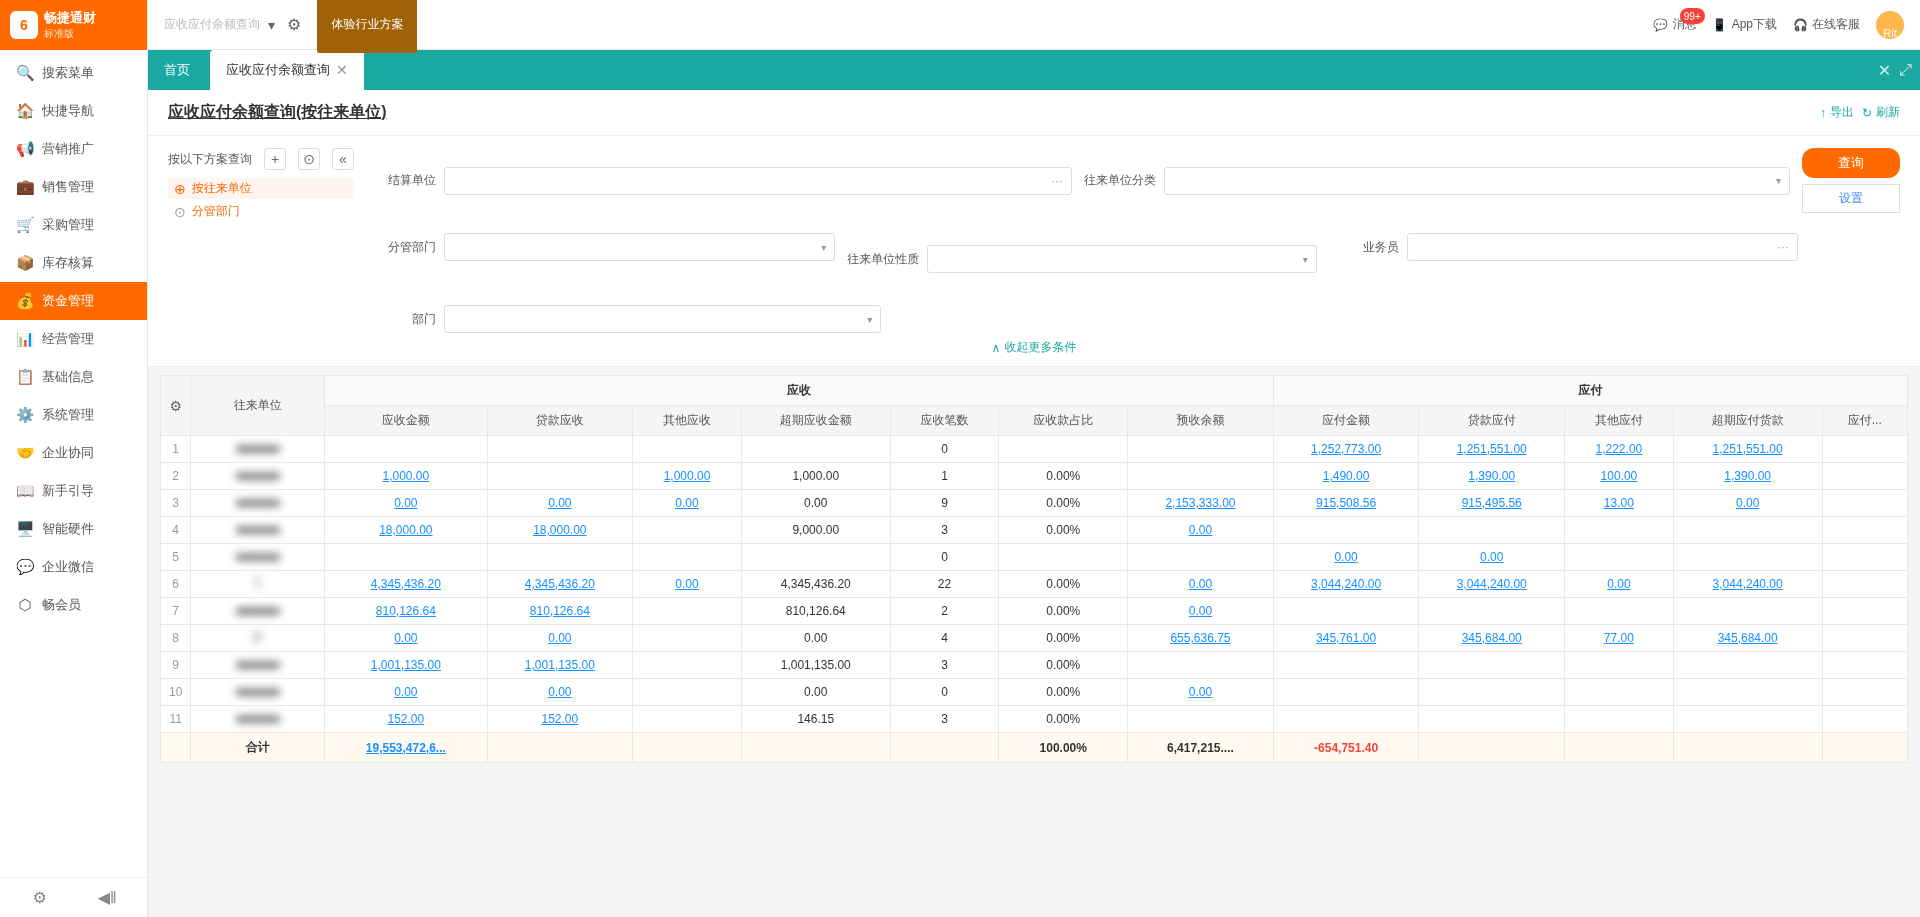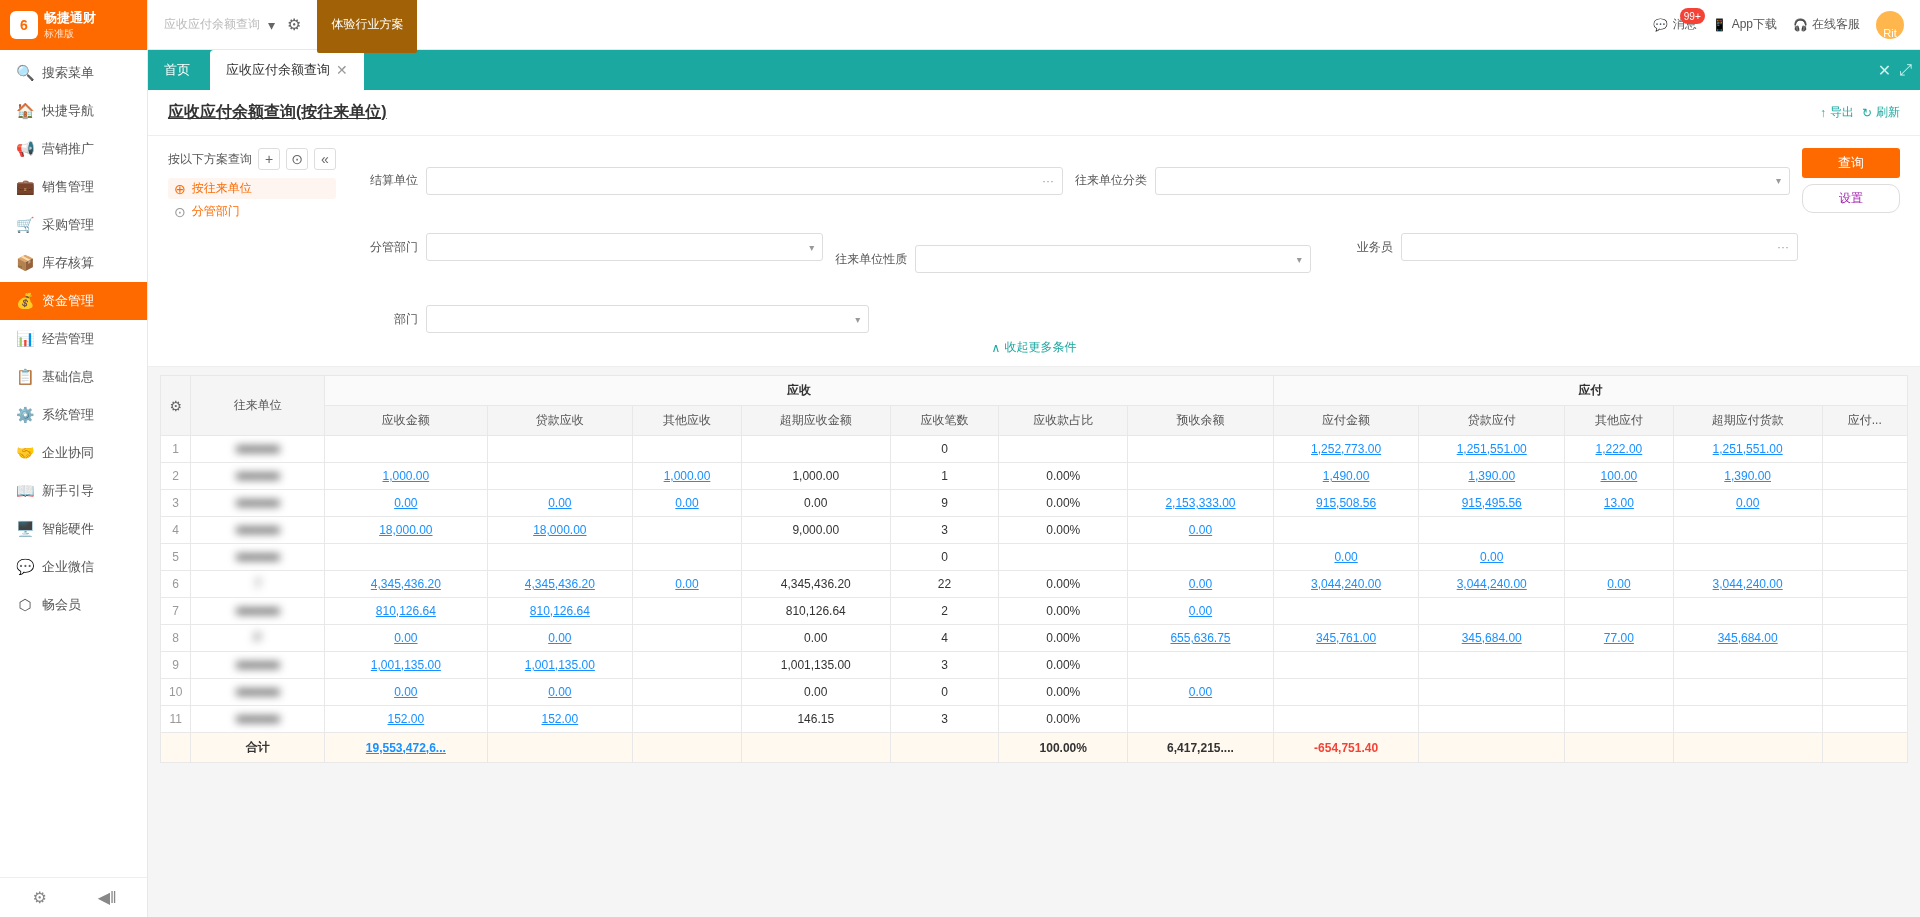"按以下方案查询" .filter-scheme { gap: 6px -> 12px }
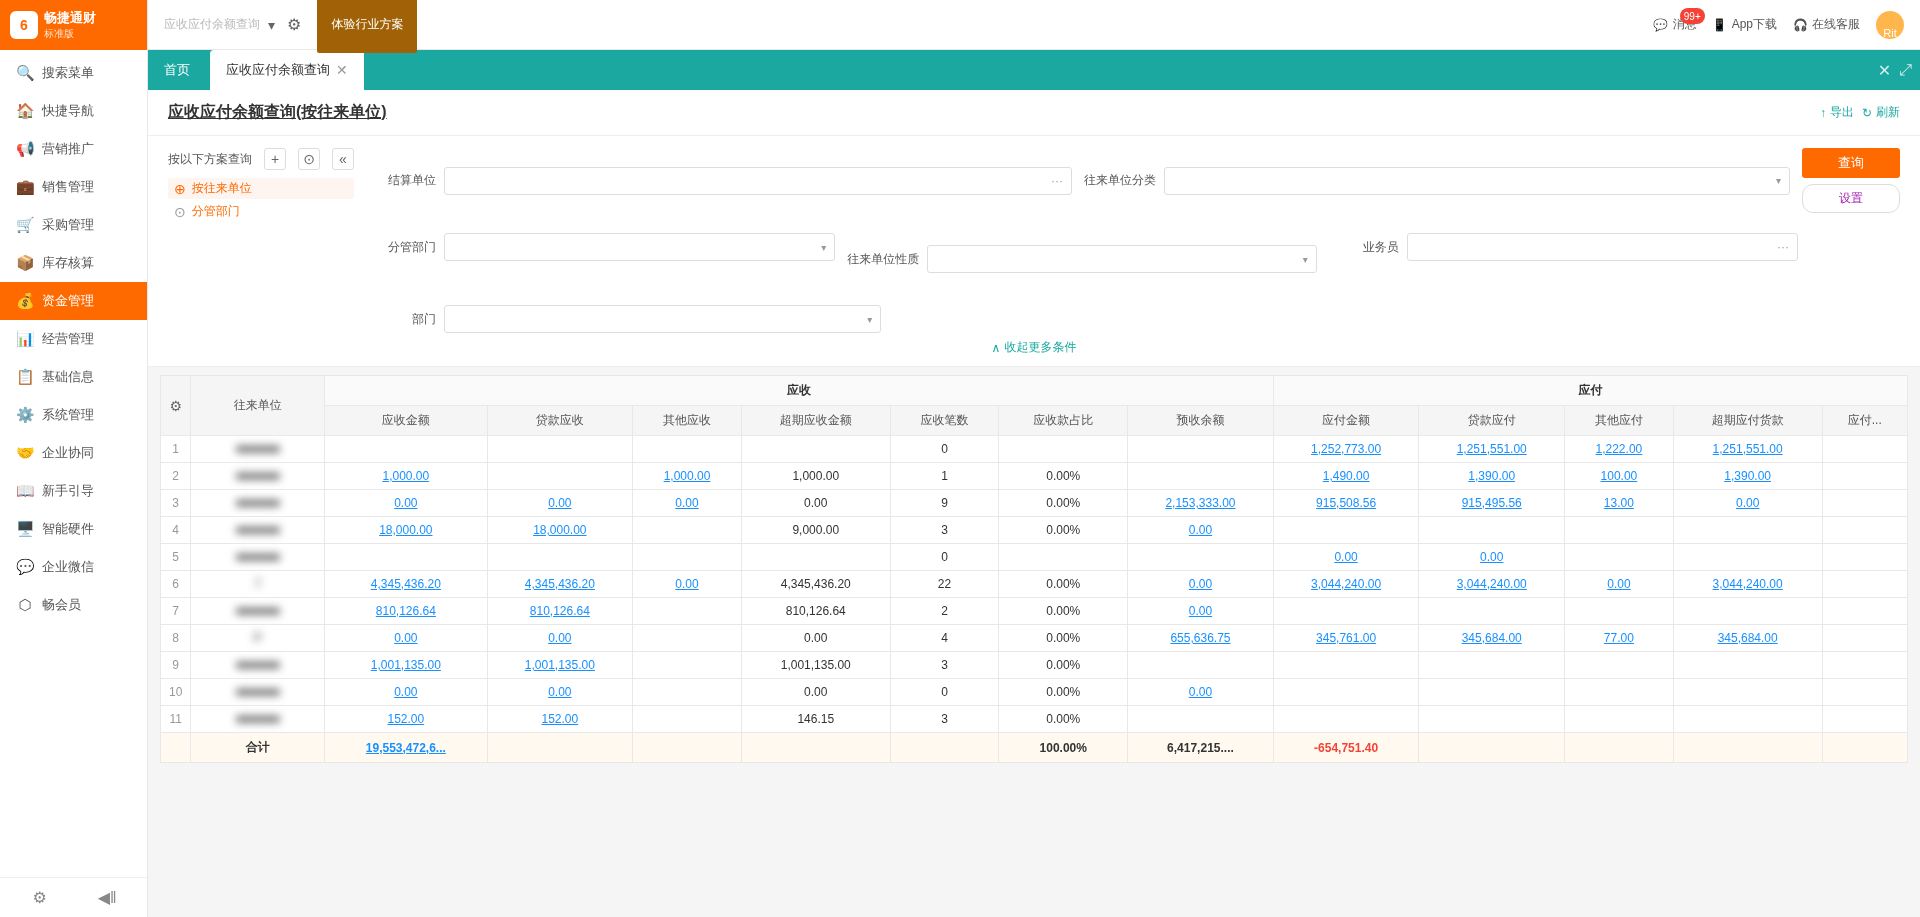"查询" .btn-query { border-radius: 3px -> 12px }
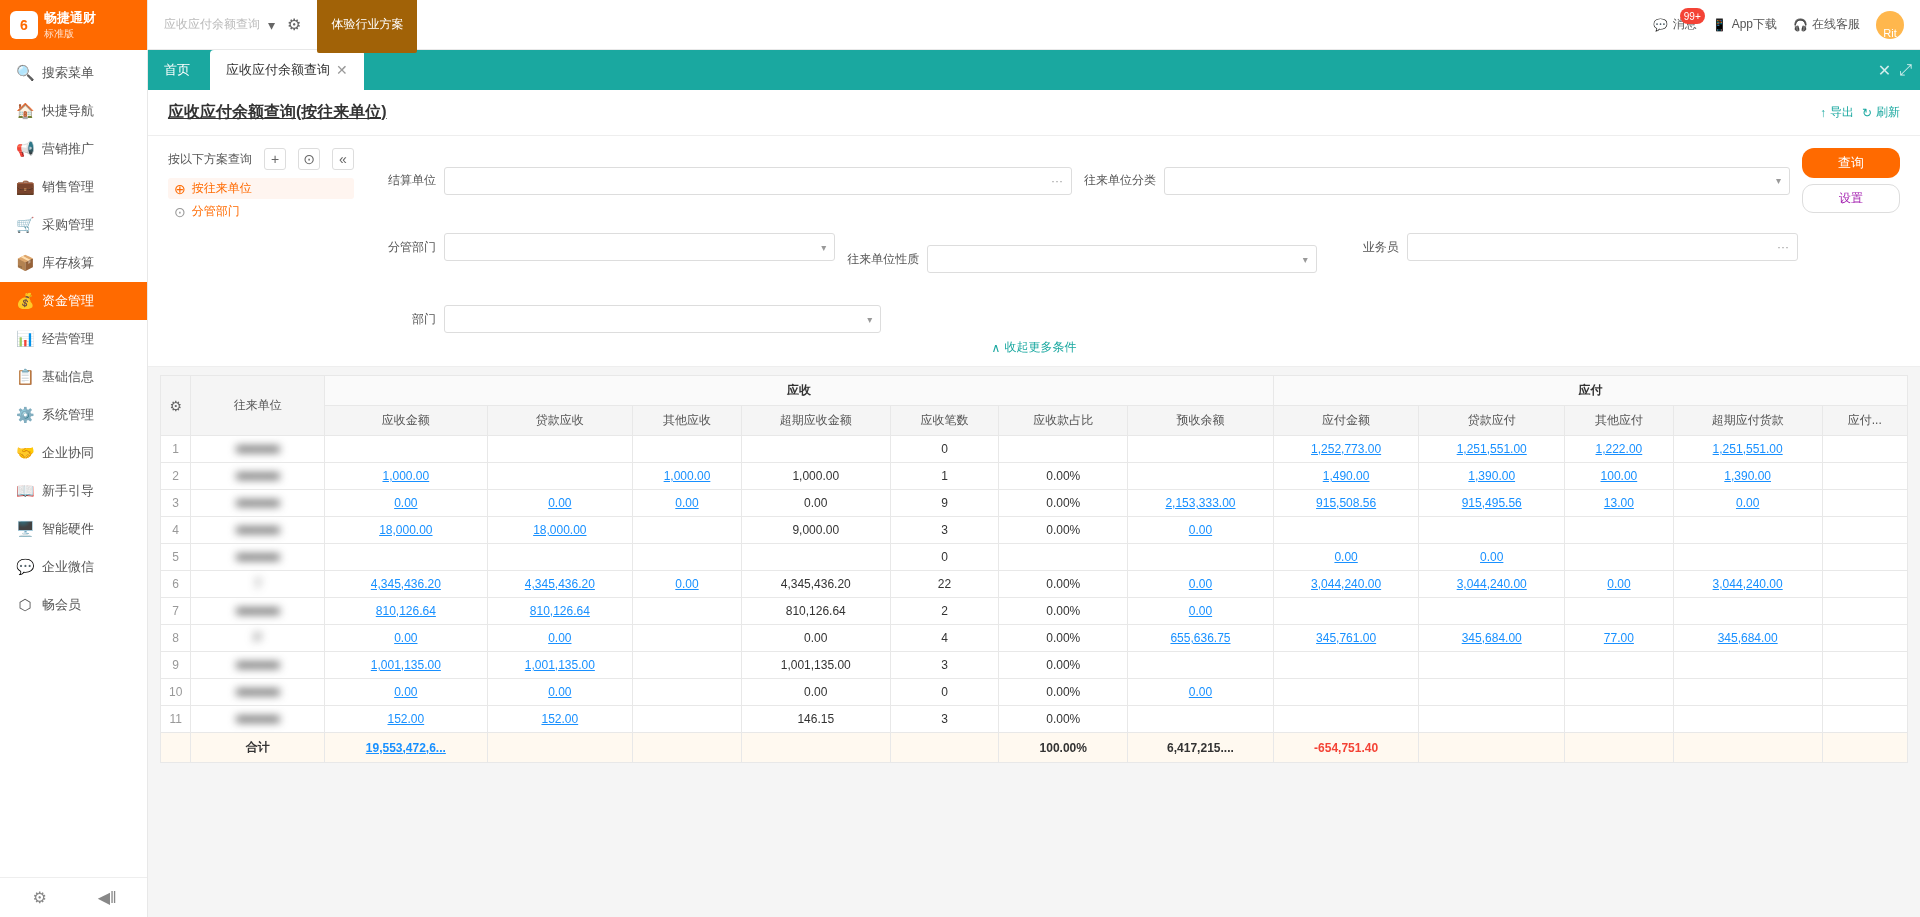"设置" .btn-setting { border-radius: 11px -> 0; color: #a21caf -> #3b82f6 }
